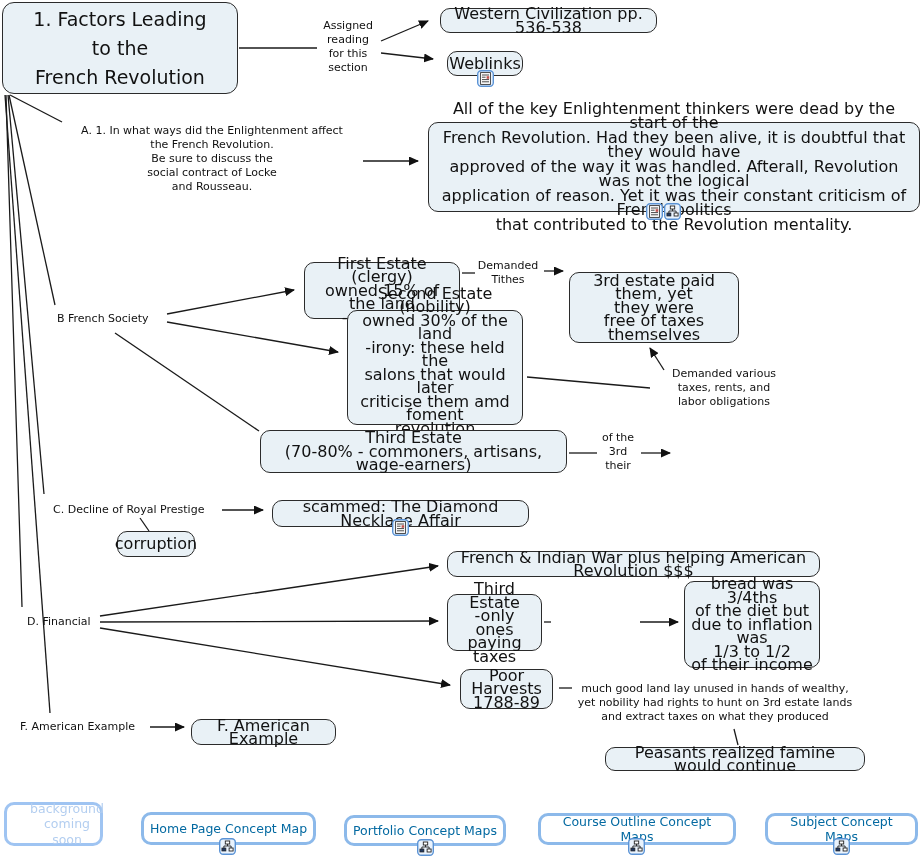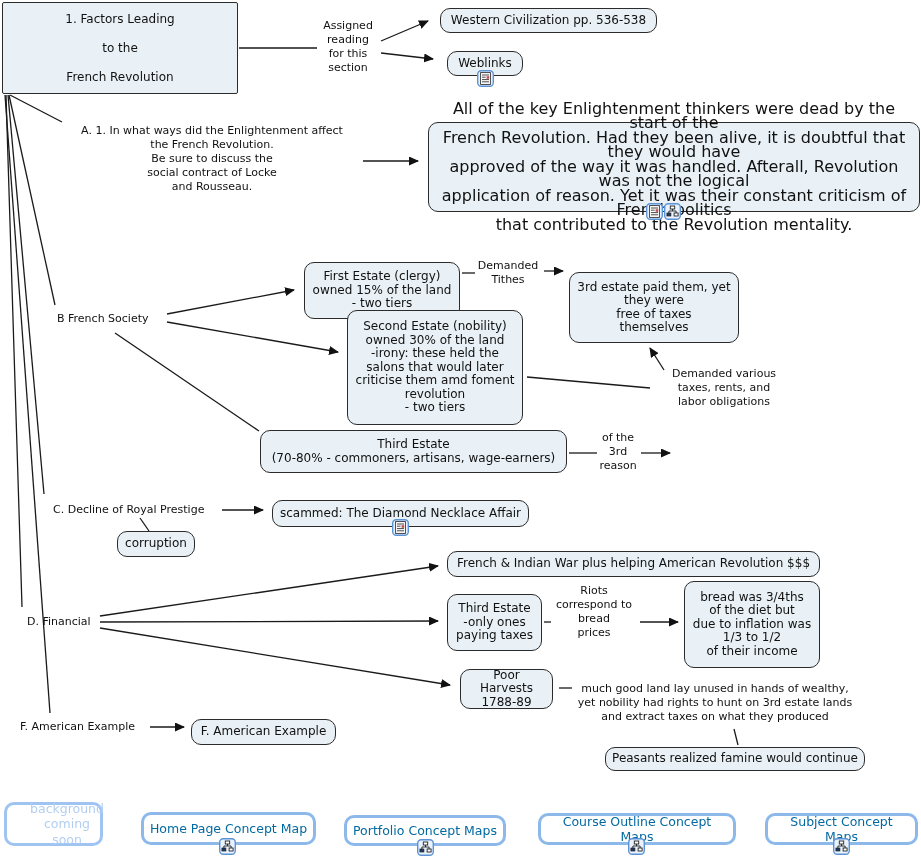"1. Factors Leading" .title-node { border-radius: 2px -> 12px; font-size: 12px -> 19px }
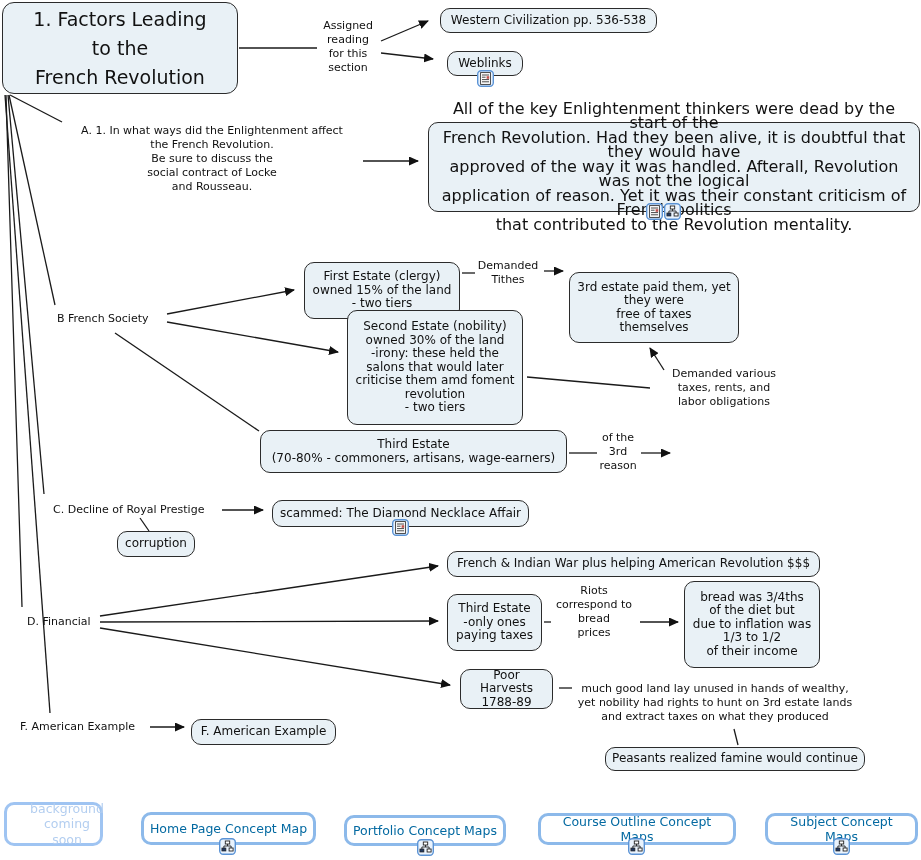"Western Civilization pp. 536-538" .node { font-size: 12px -> 16px }
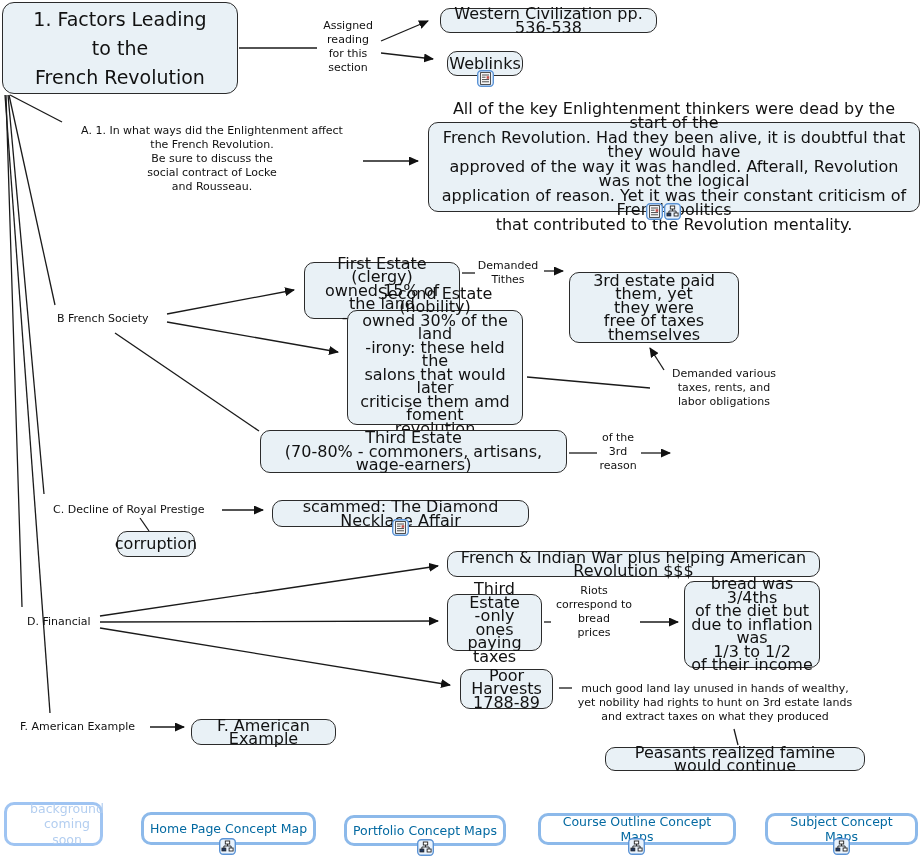"of the" div.linktext { text: reason -> their }
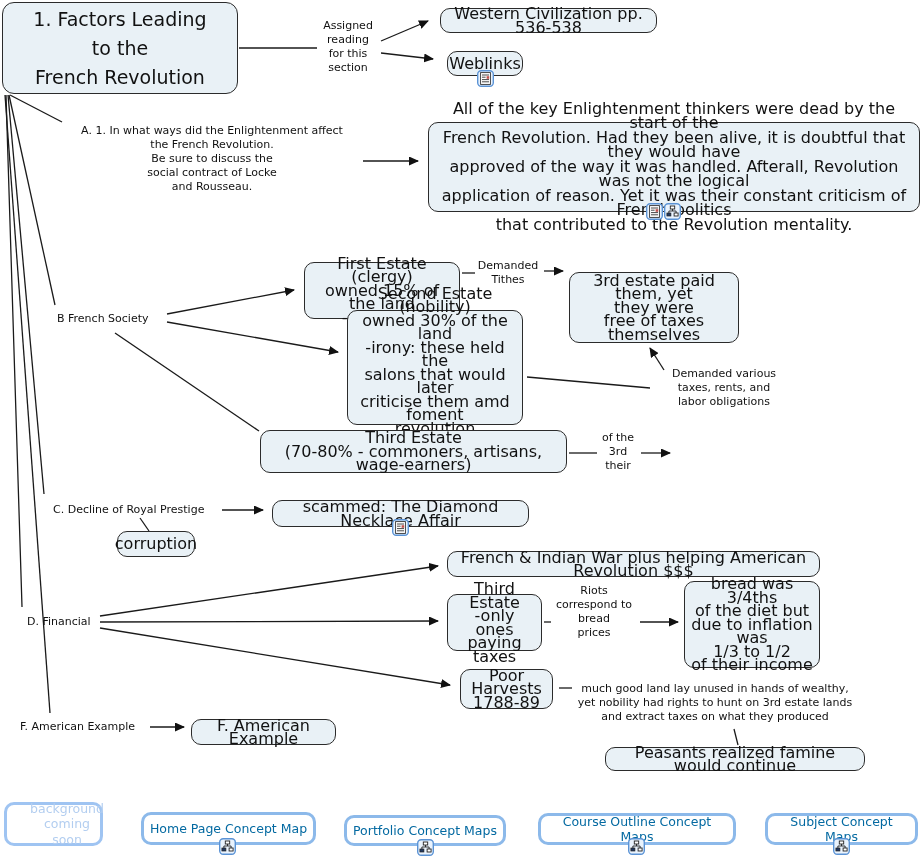"Riots" div.linktext { html: <div>Riots correspond to bread prices</div> -> none }
